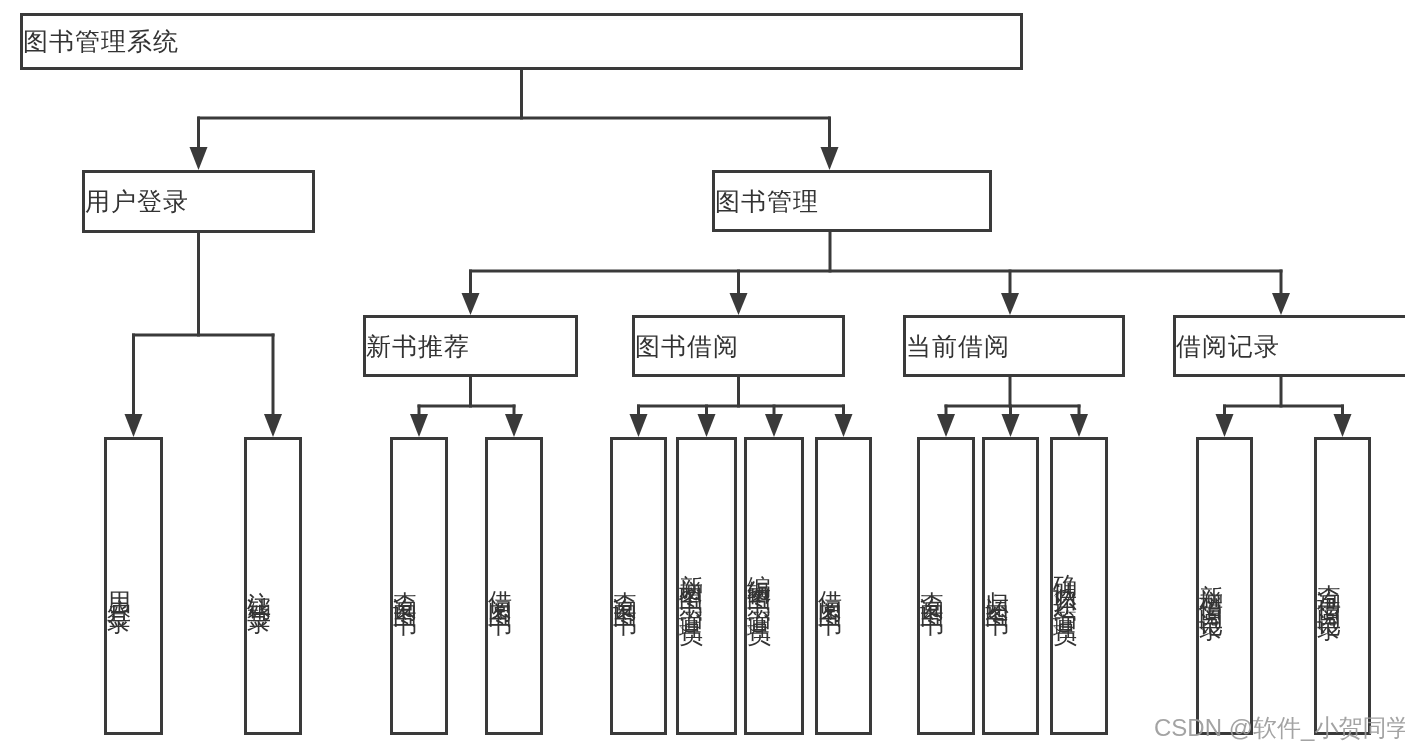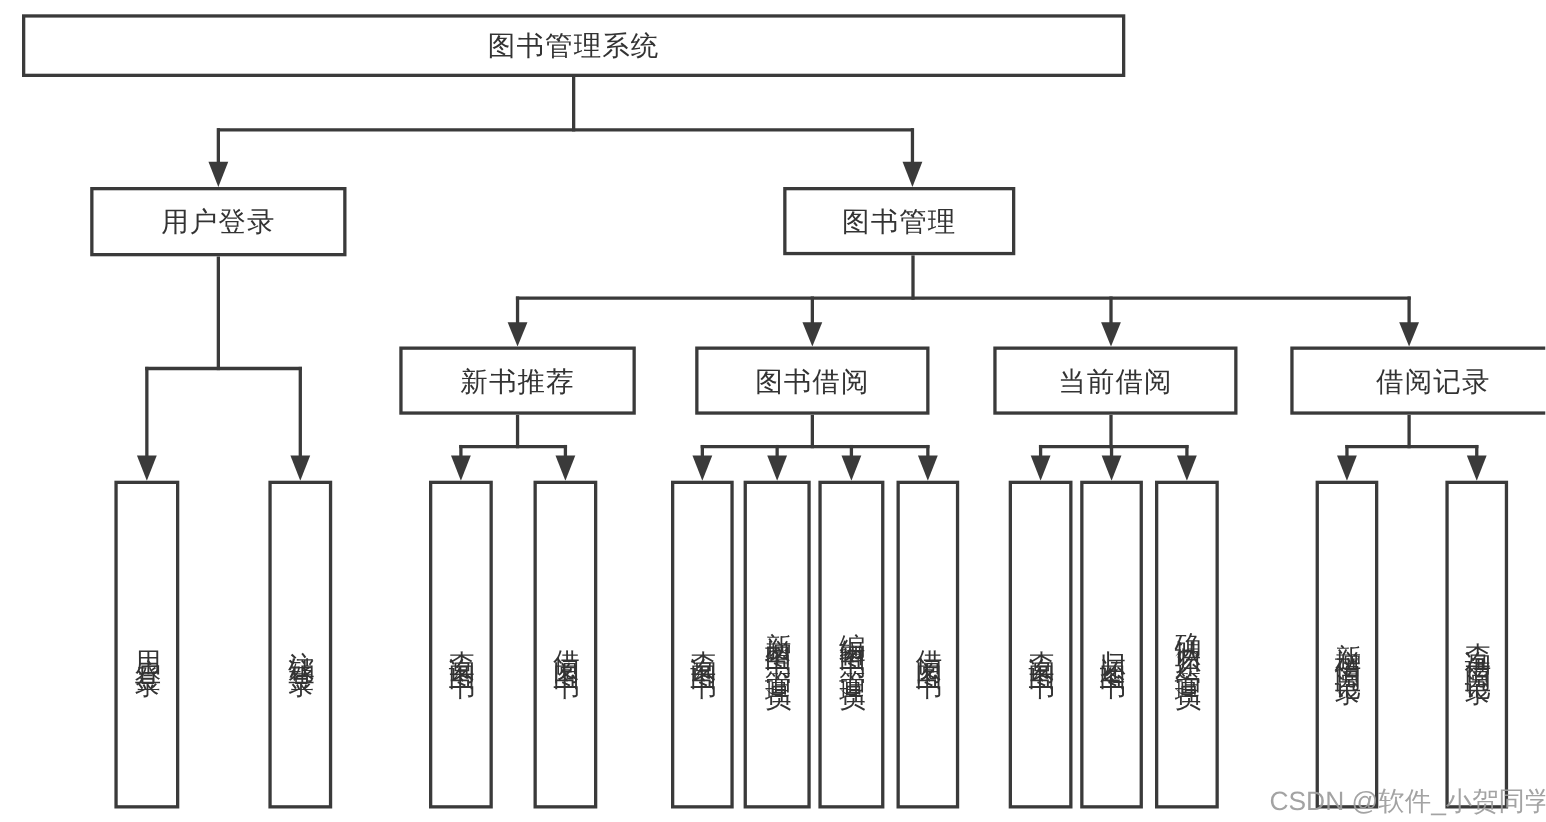"图书管理系统" .hbox,.vbox { justify-content: center -> none }
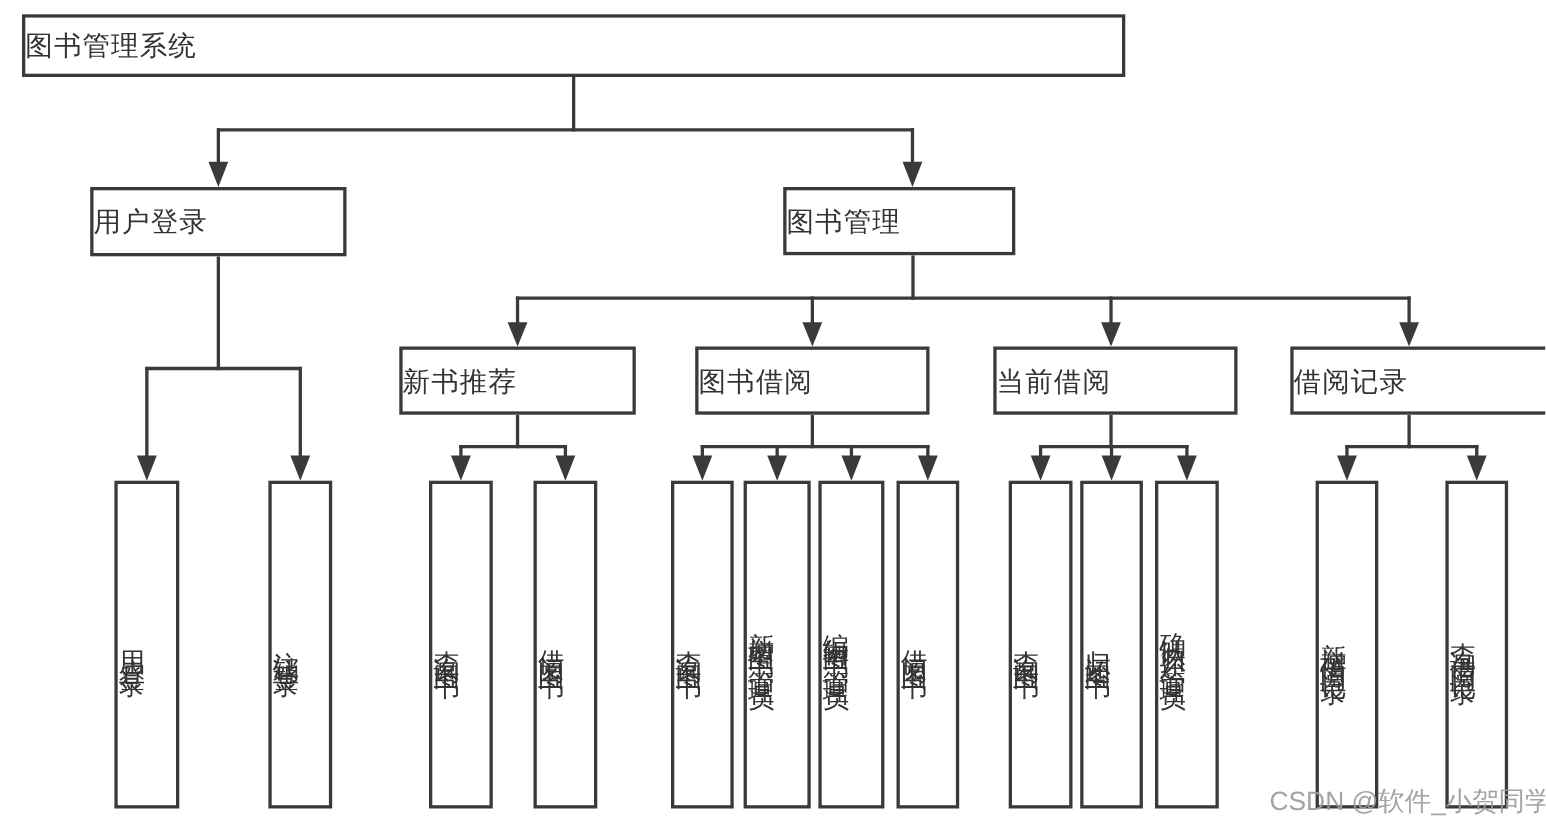"图书管理" div.hbox { width: 211px -> 280px }
